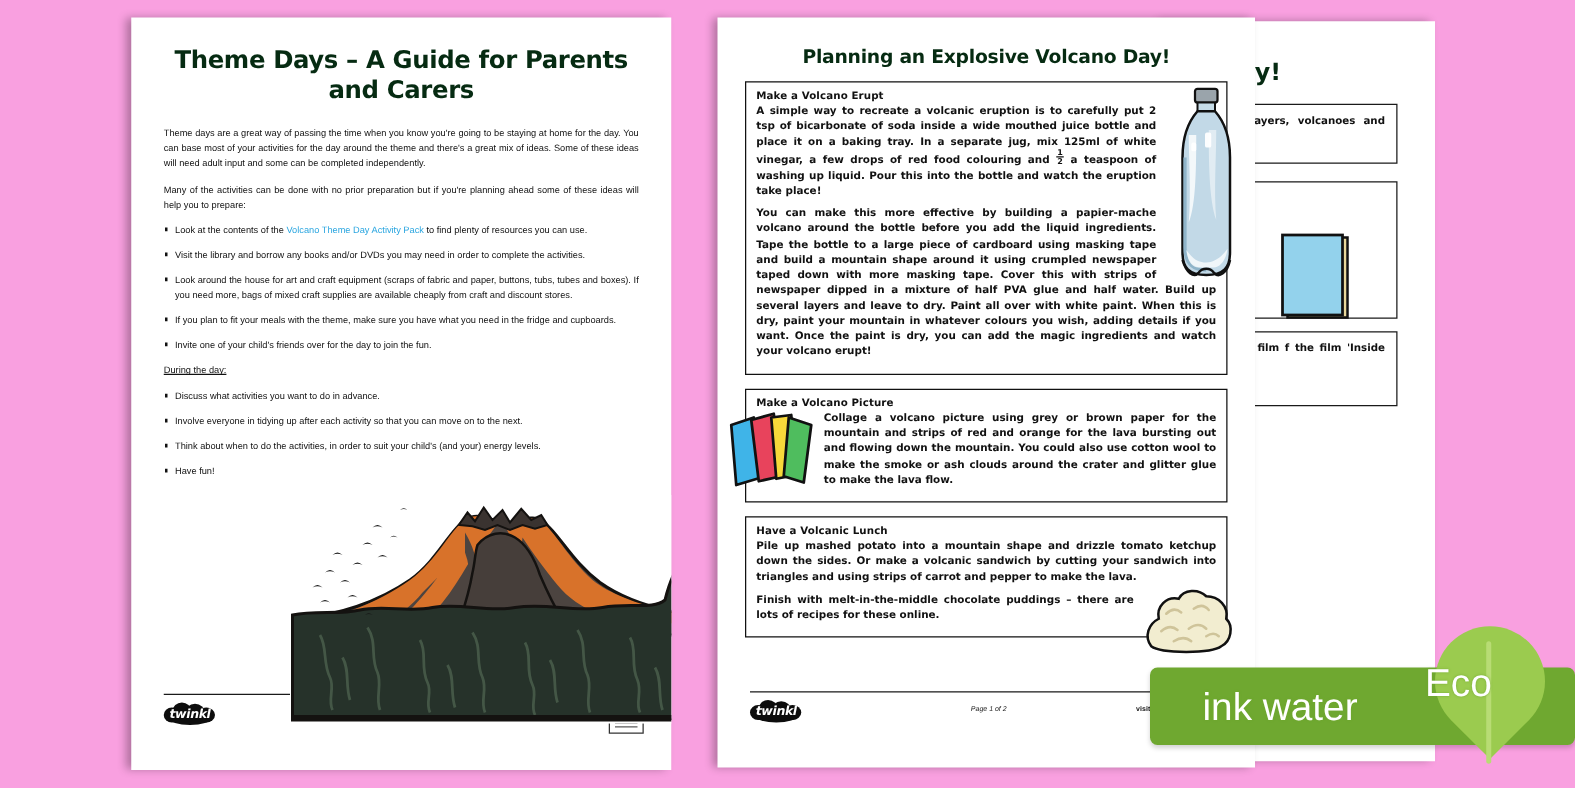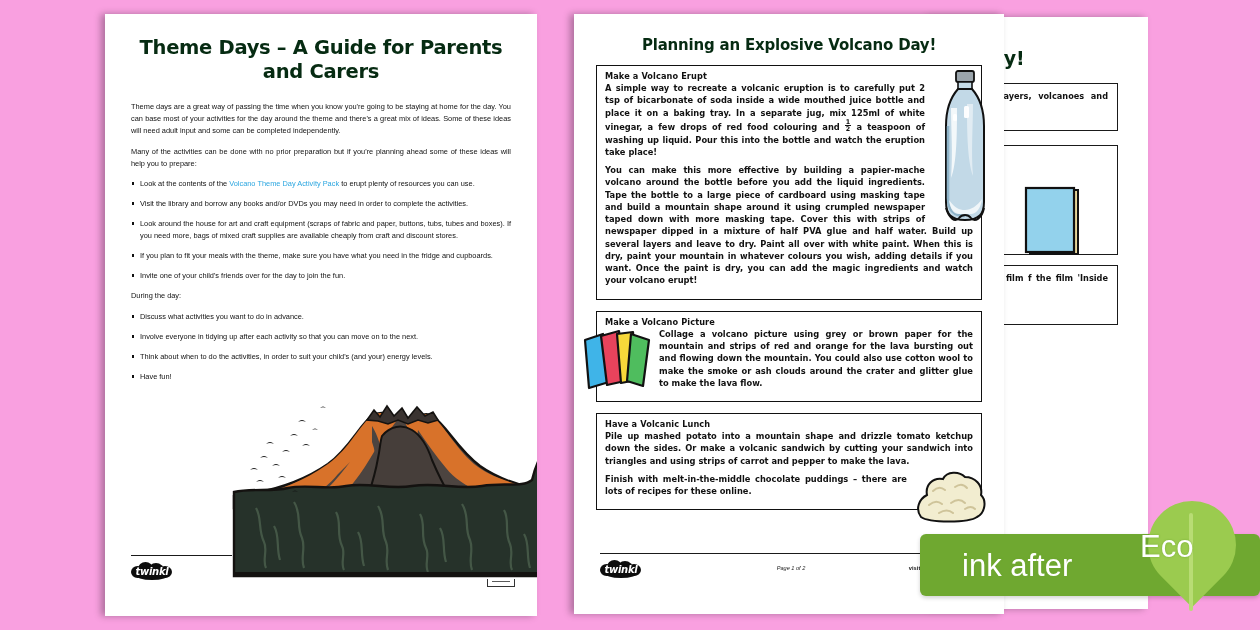"to erupt plenty of resources" span { text: erupt -> find }
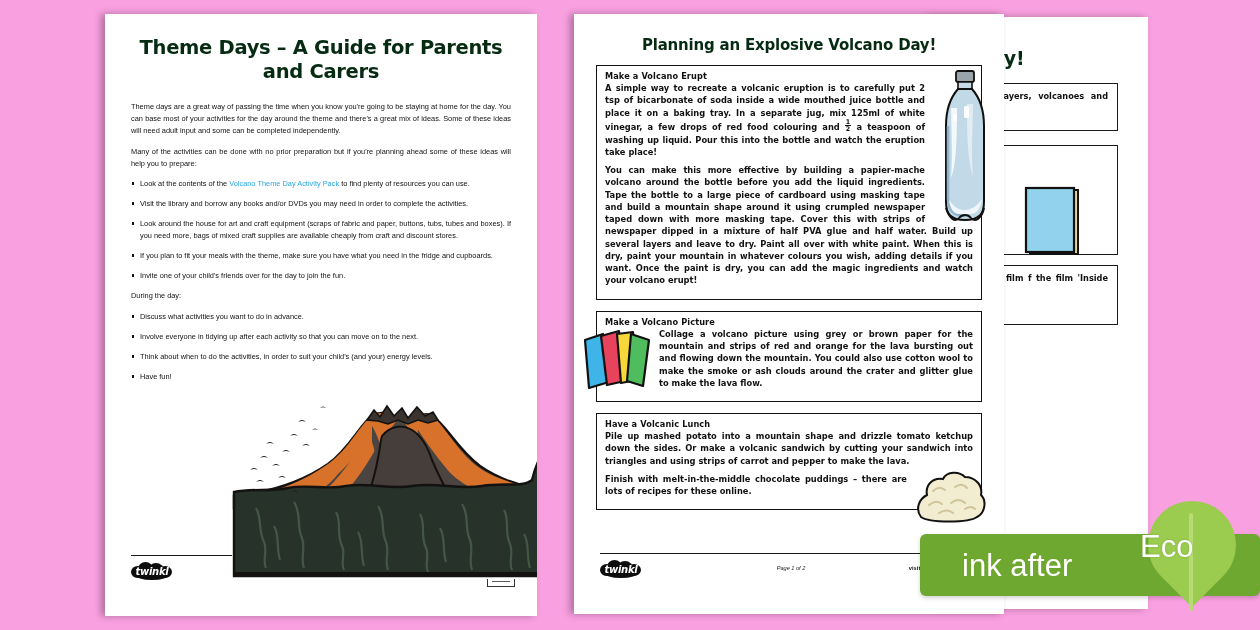"During the day:" .p1-sub { text-decoration: none -> underline }
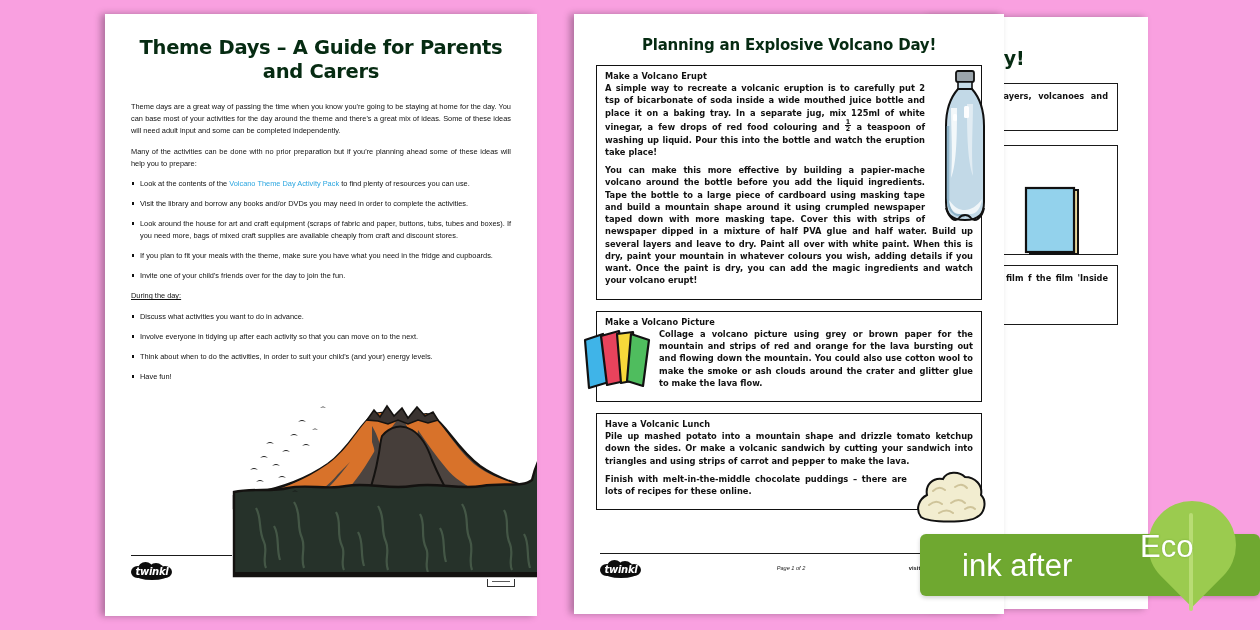"ink after" div.eco-text { text: after -> water }
